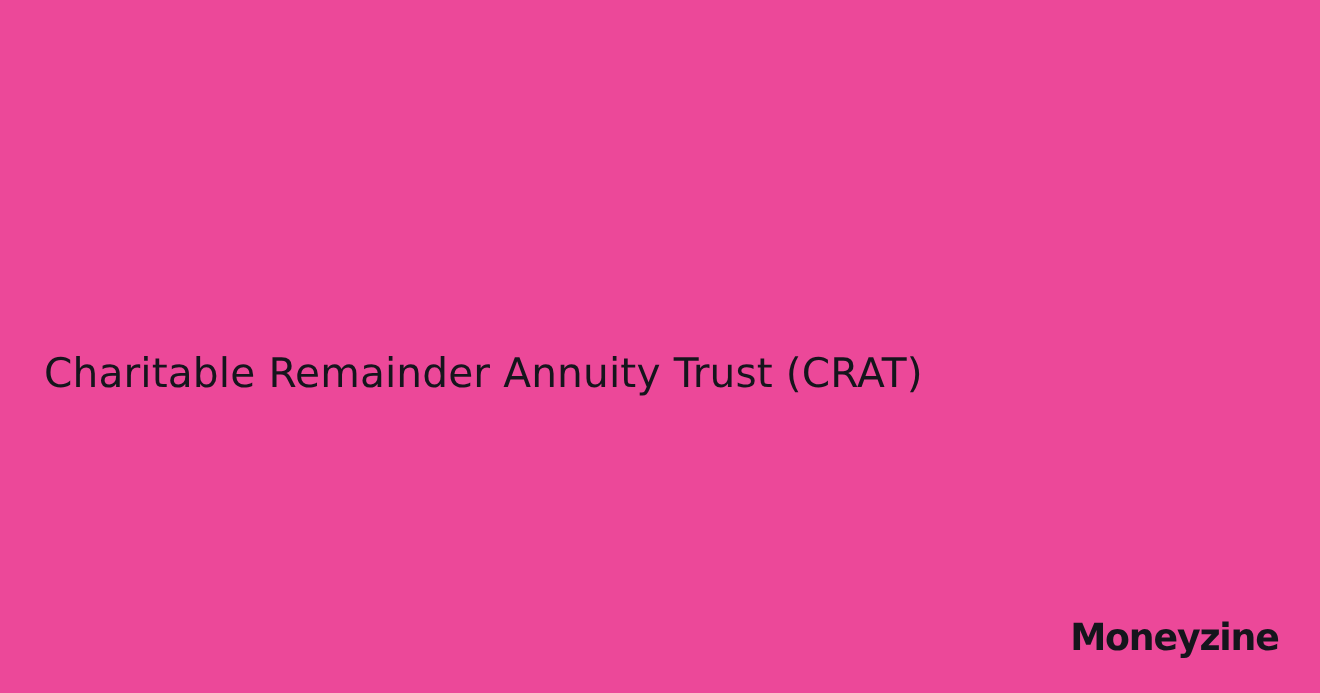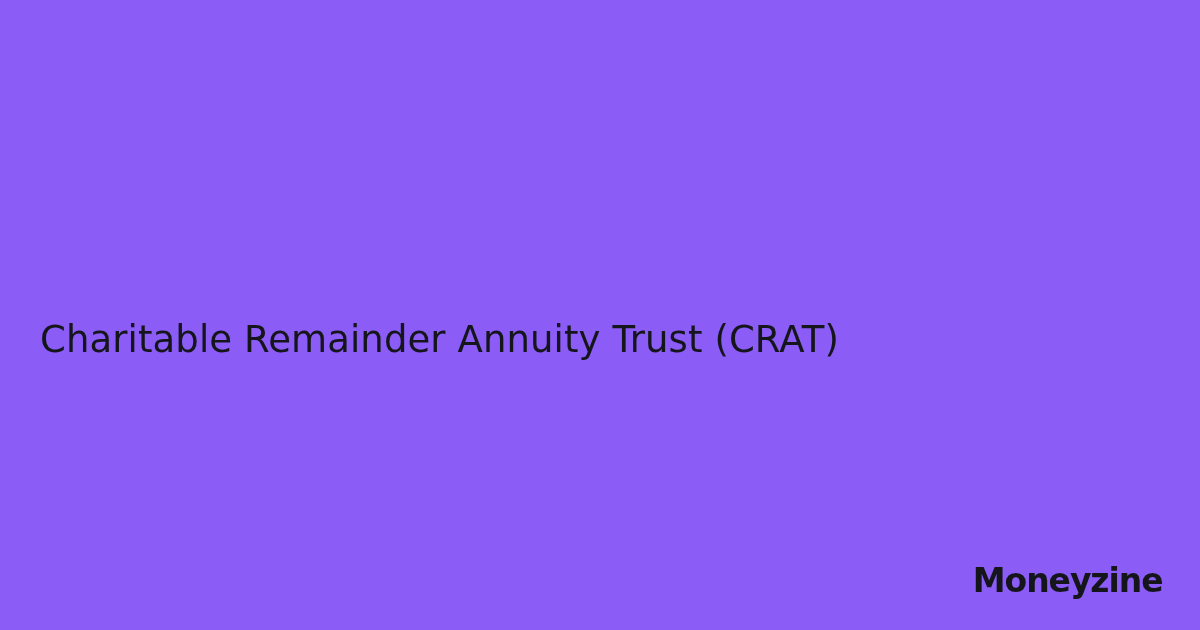"Charitable Remainder Annuity Trust" div { background: #8b5cf6 -> #ec4899 }
